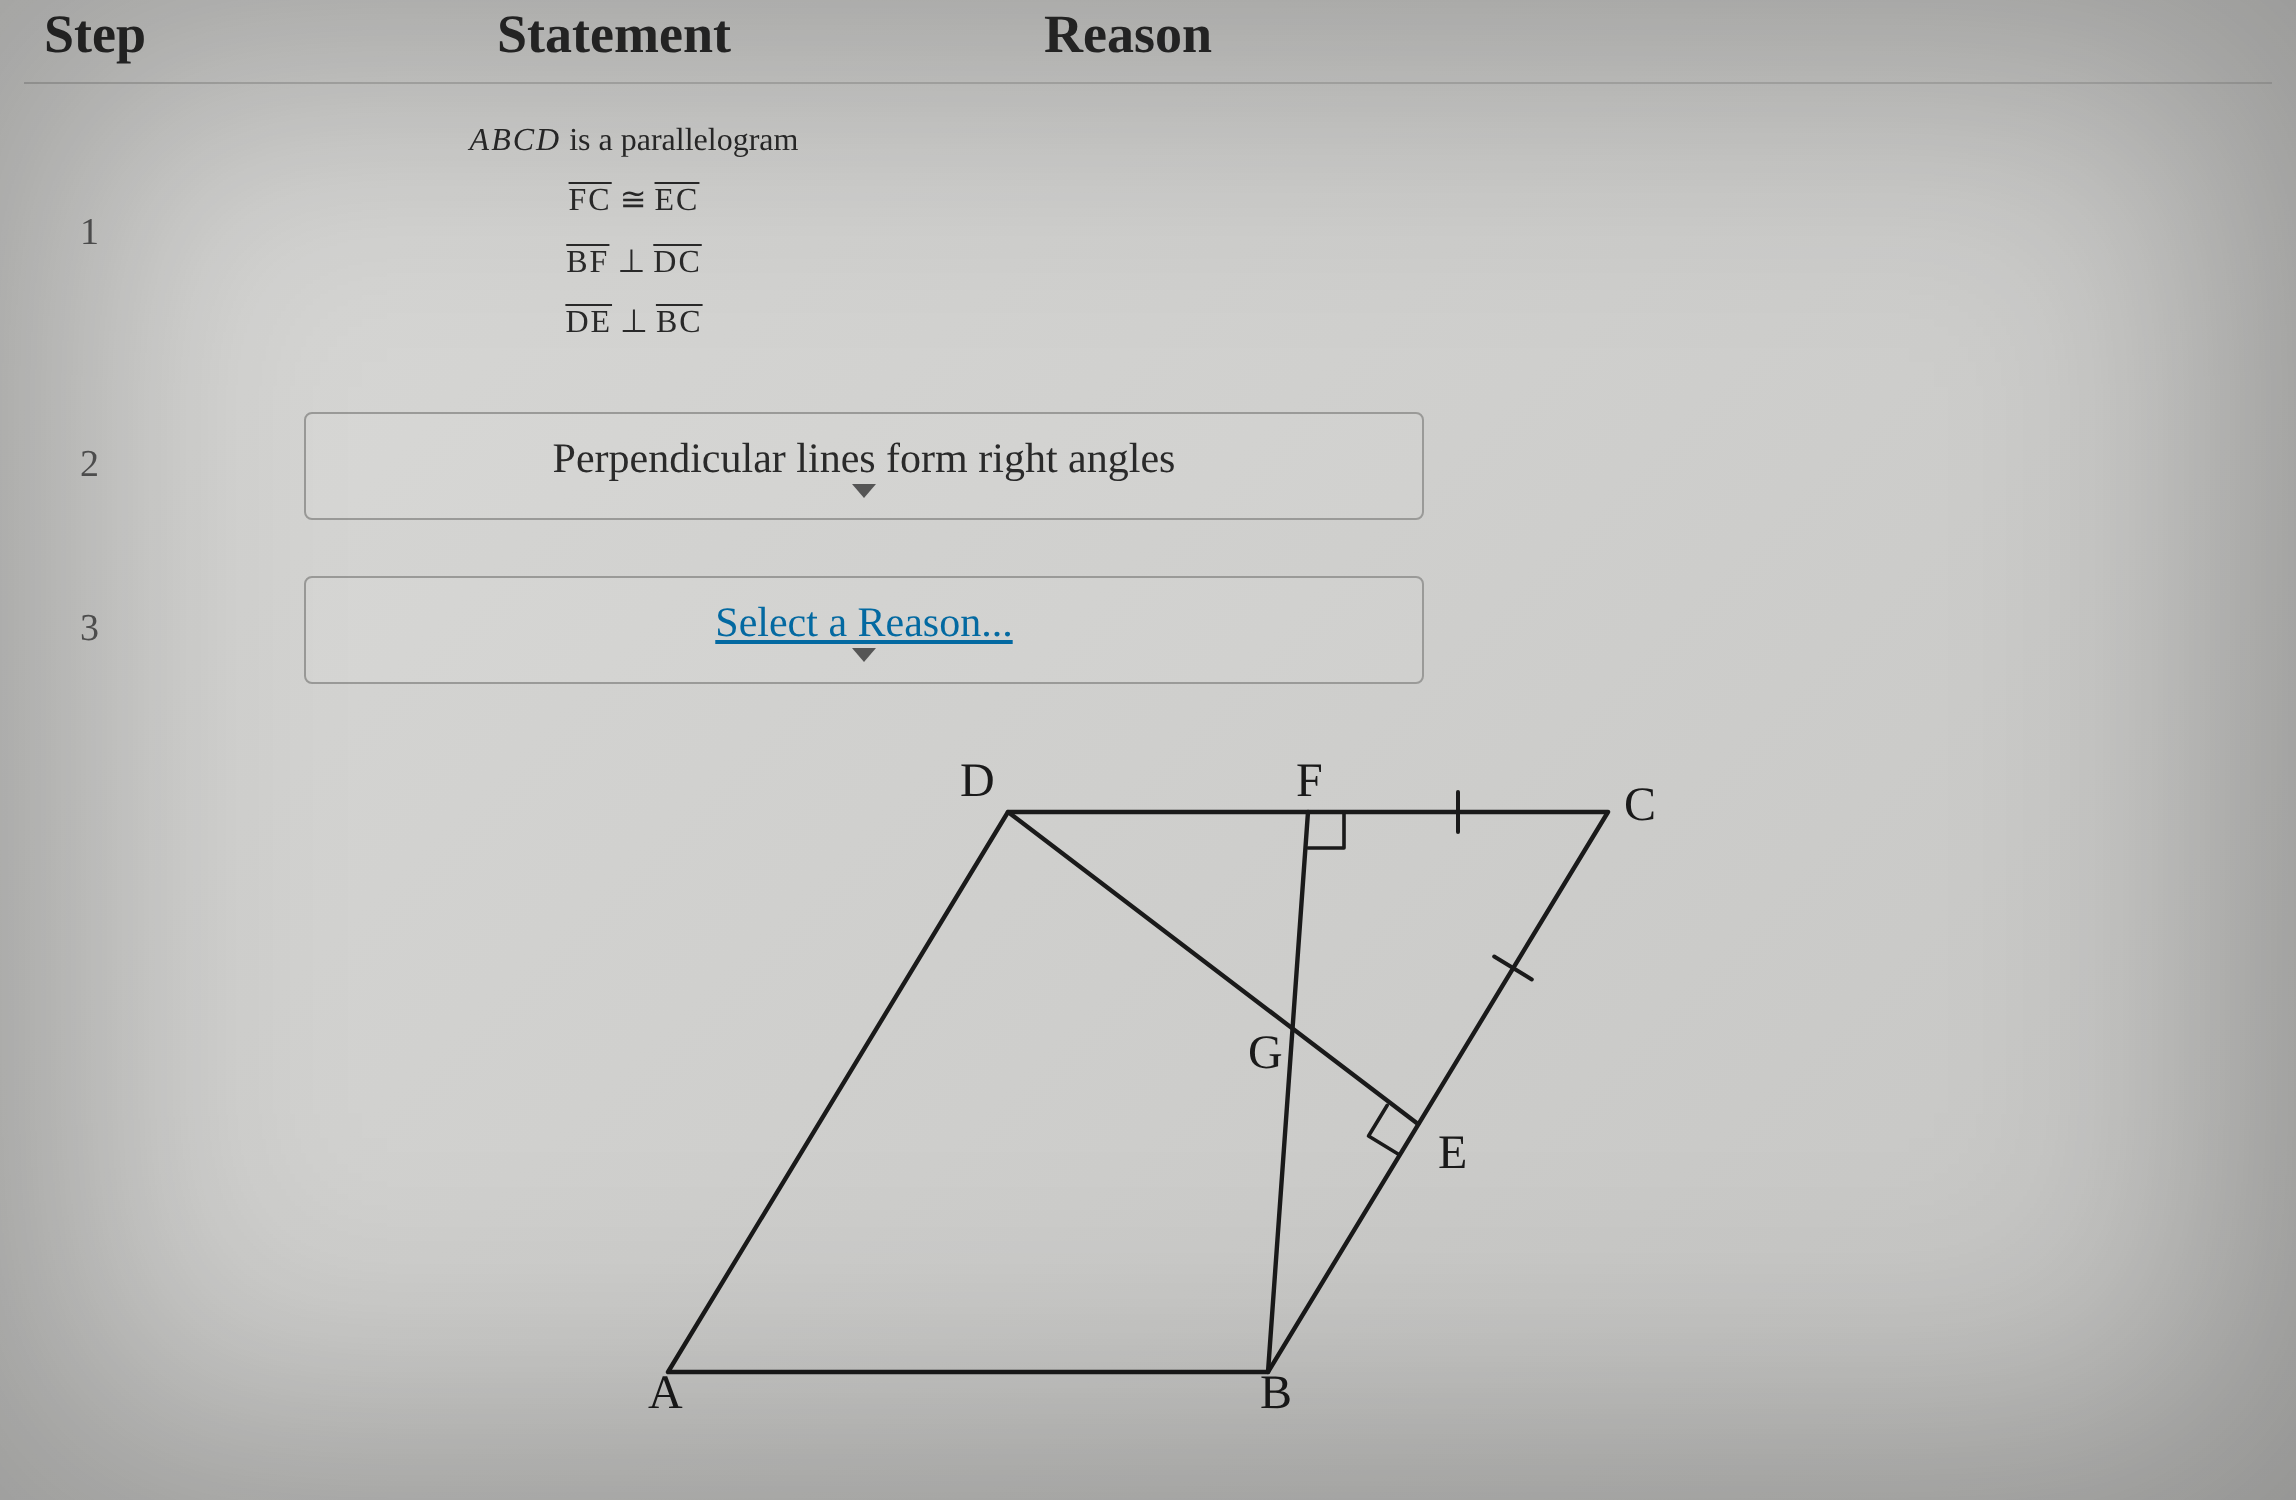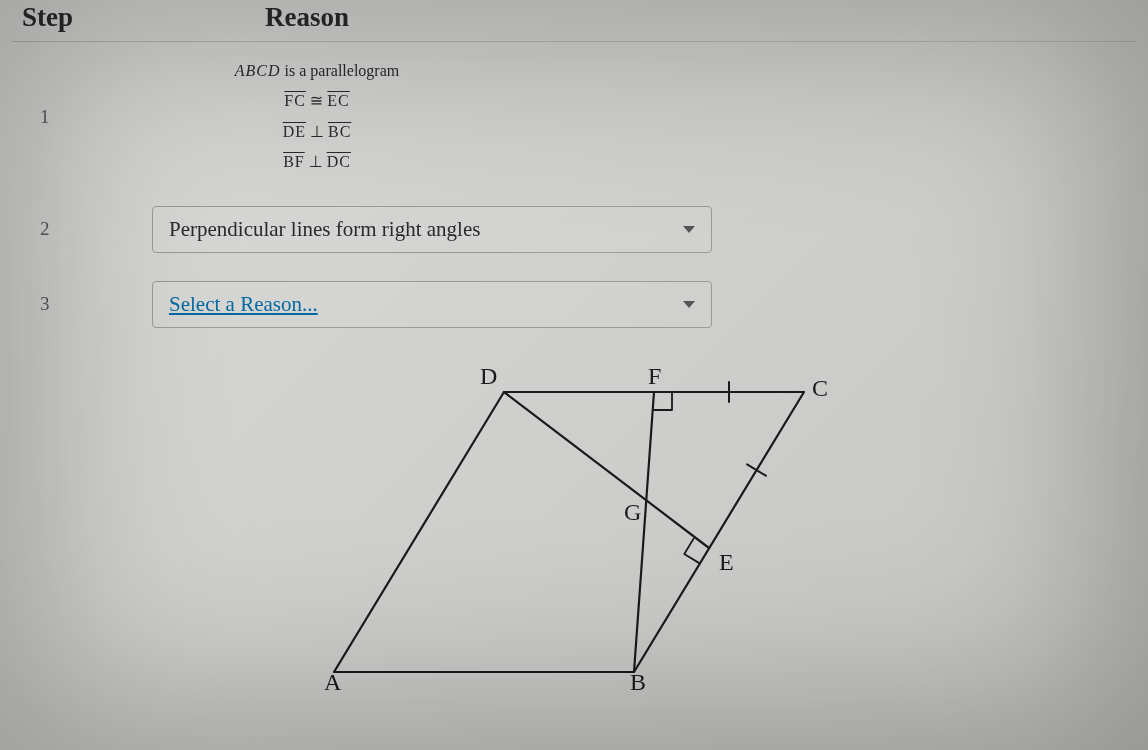"Statement" div { html: none -> <div>Statement</div> }
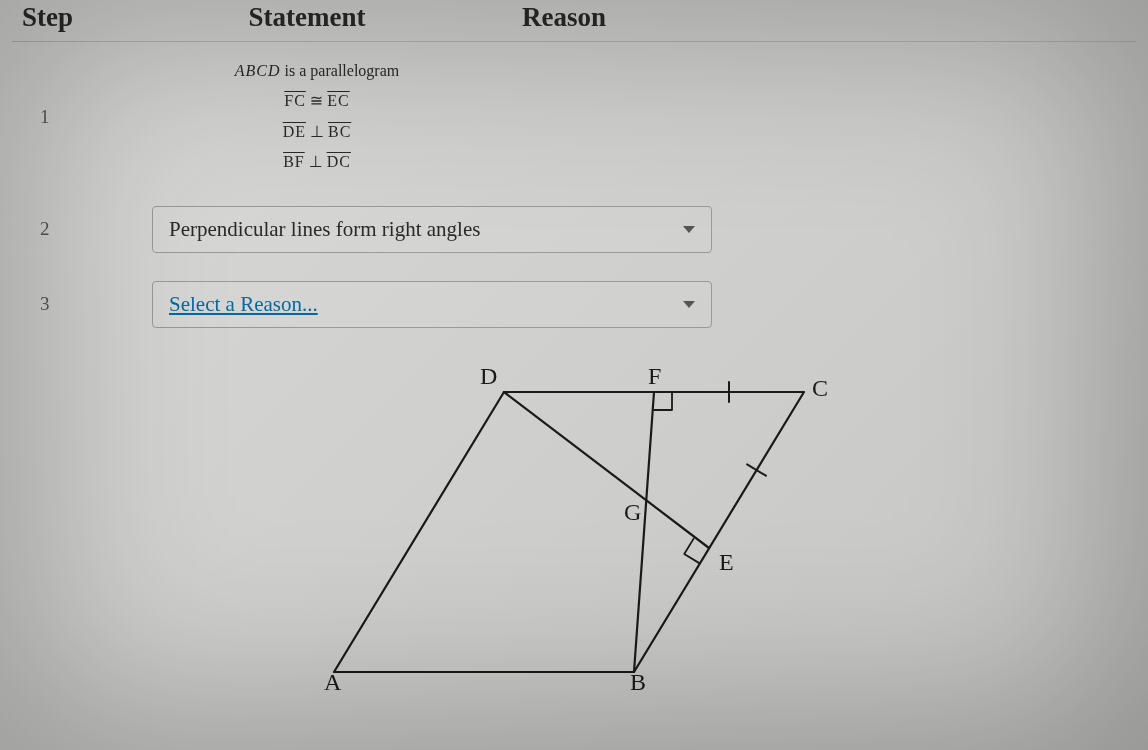"DE ⊥ BC" div { order: before "BF ⊥ DC" -> after "BF ⊥ DC" }
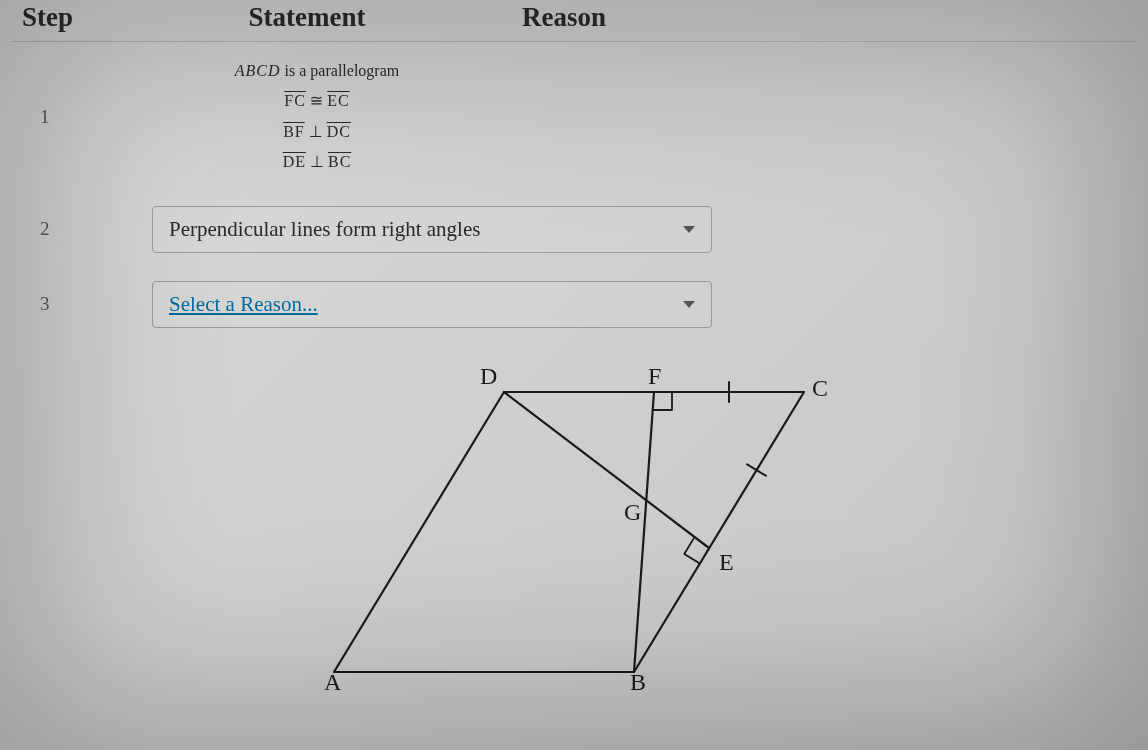"Perpendicular lines form right angles" .dropdown { flex-direction: none -> column }
